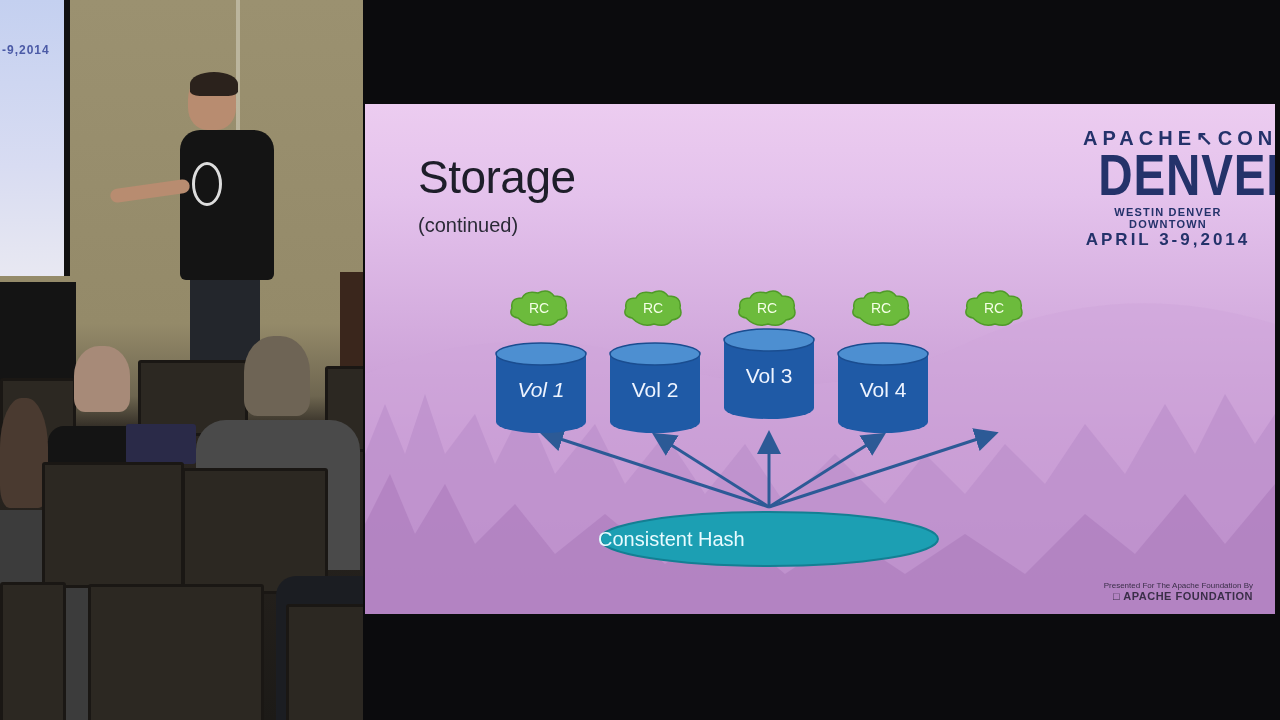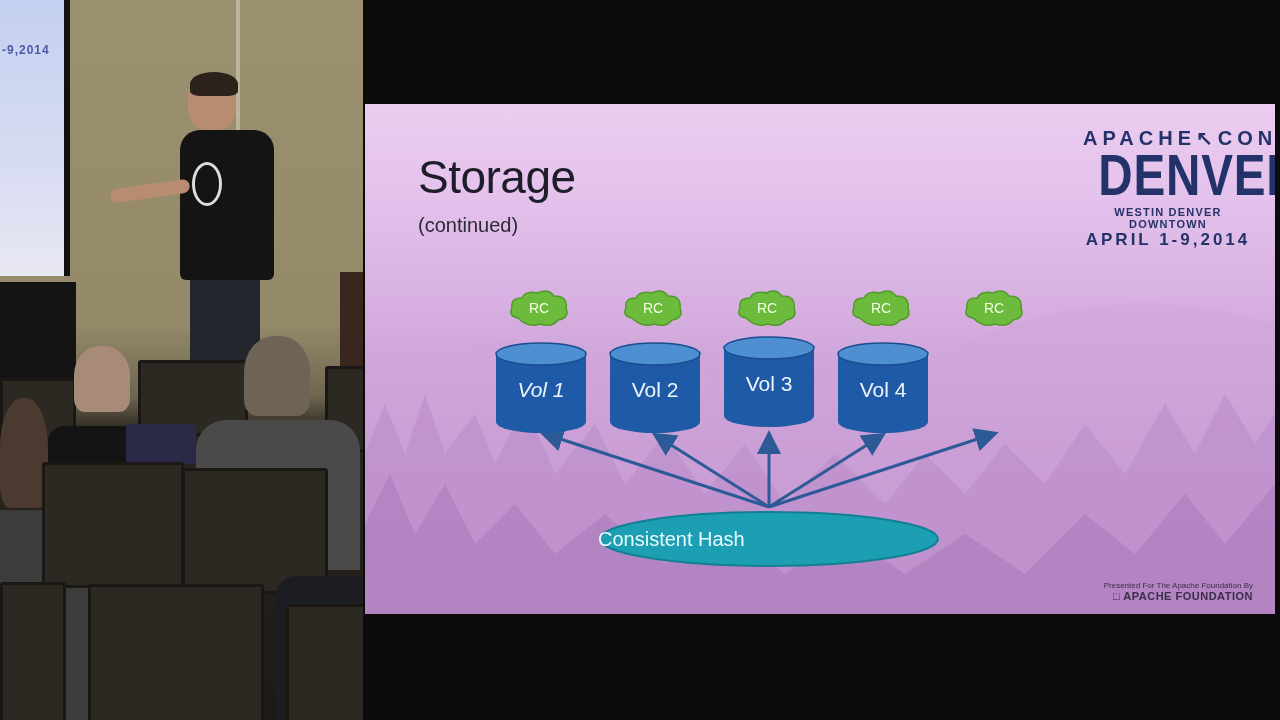"APRIL 1-9,2014" div.logo-date { text: 1-9,2014 -> 3-9,2014 }
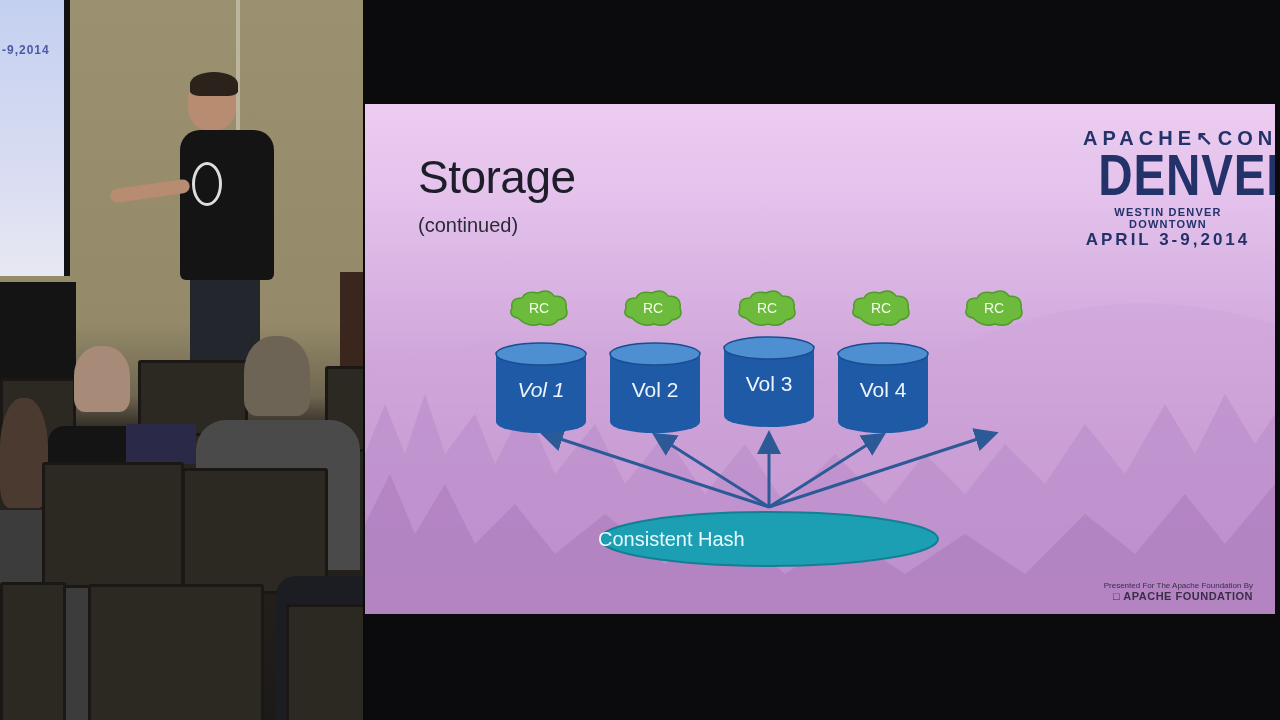"Vol 3" div.cyl { top: 232px -> 224px }
